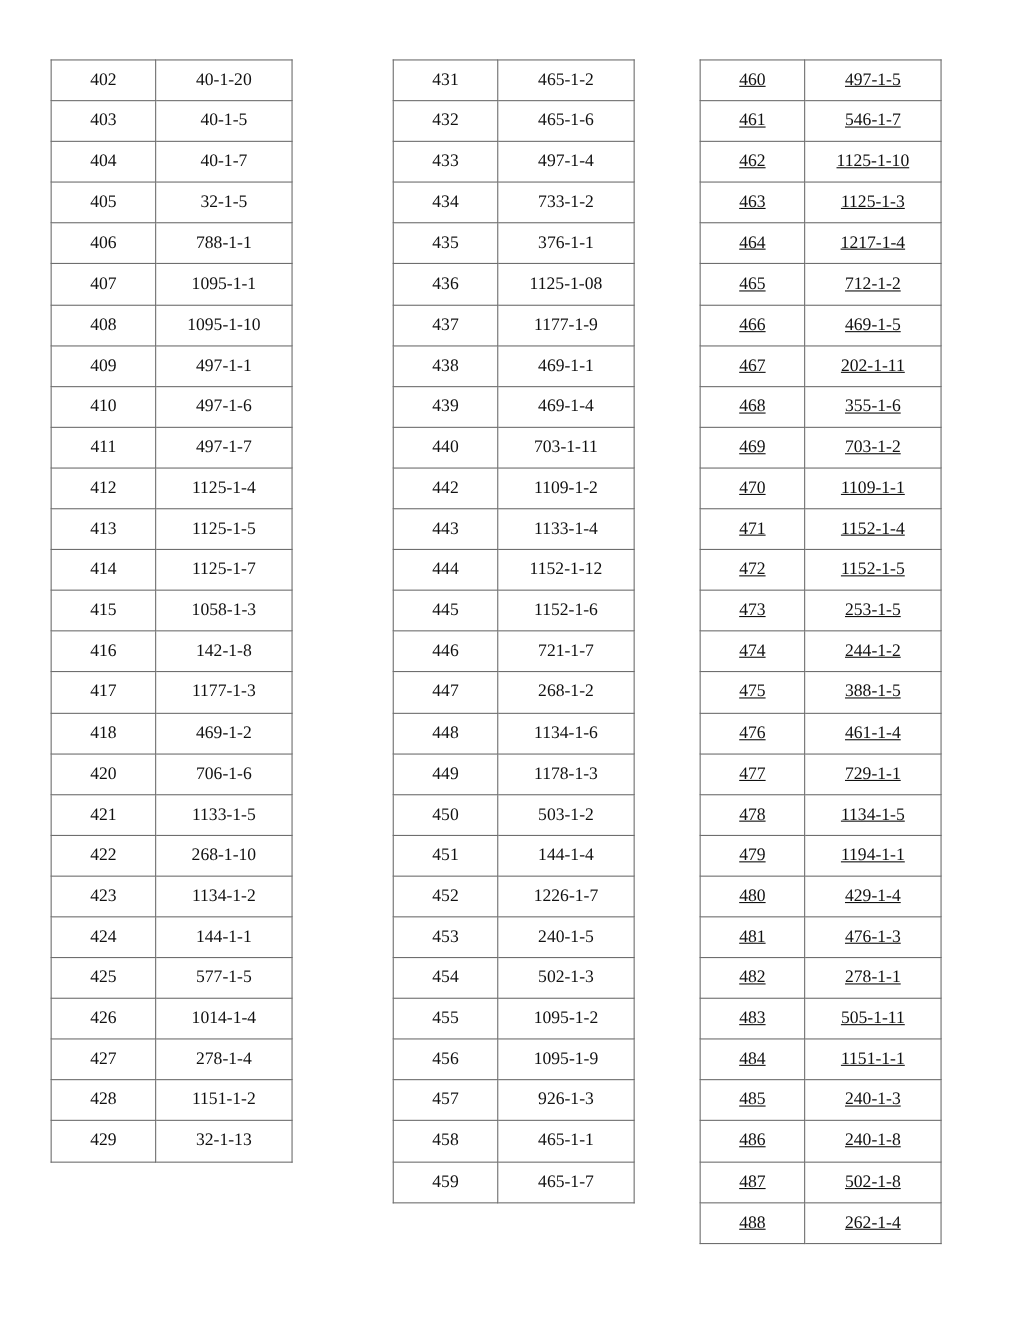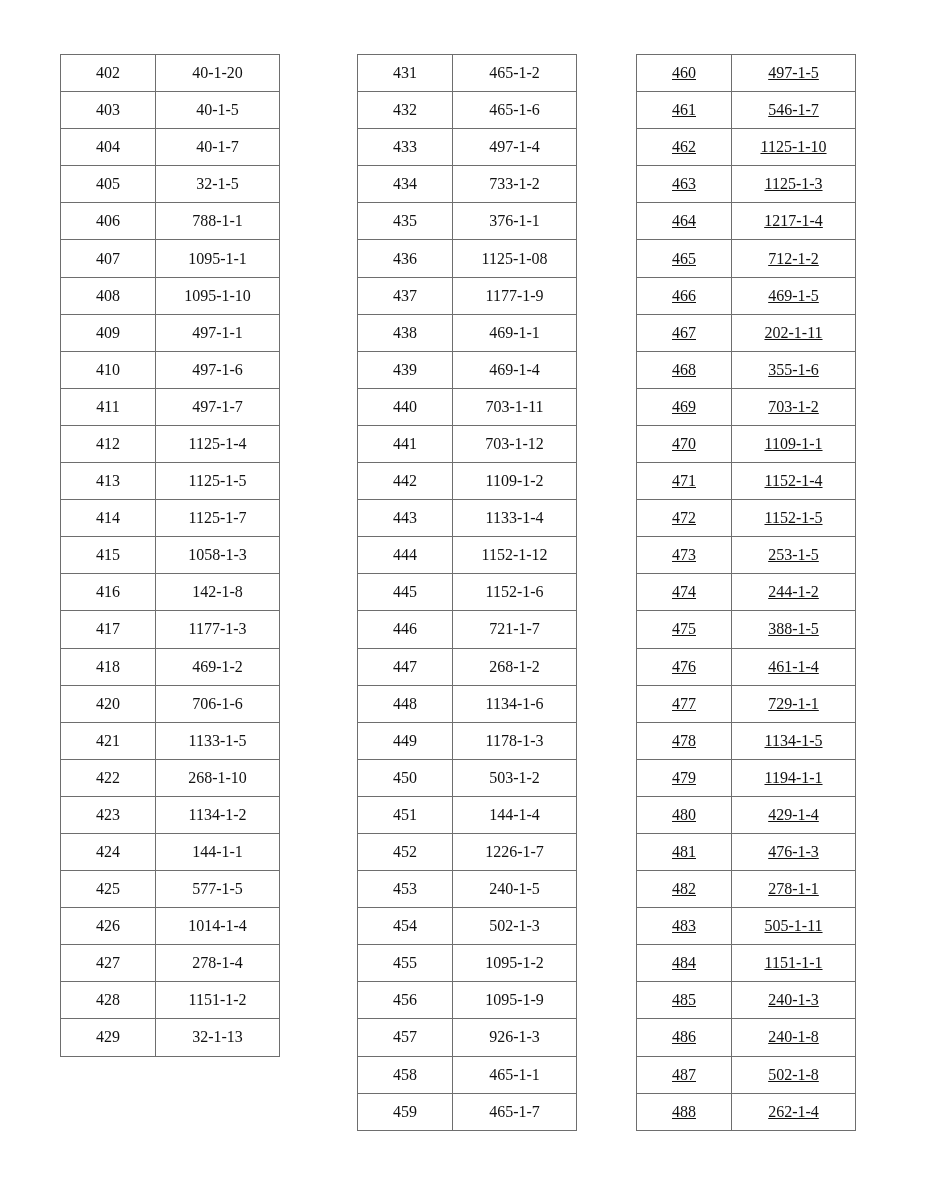"402" #table-1 { left: 60px -> 46px }
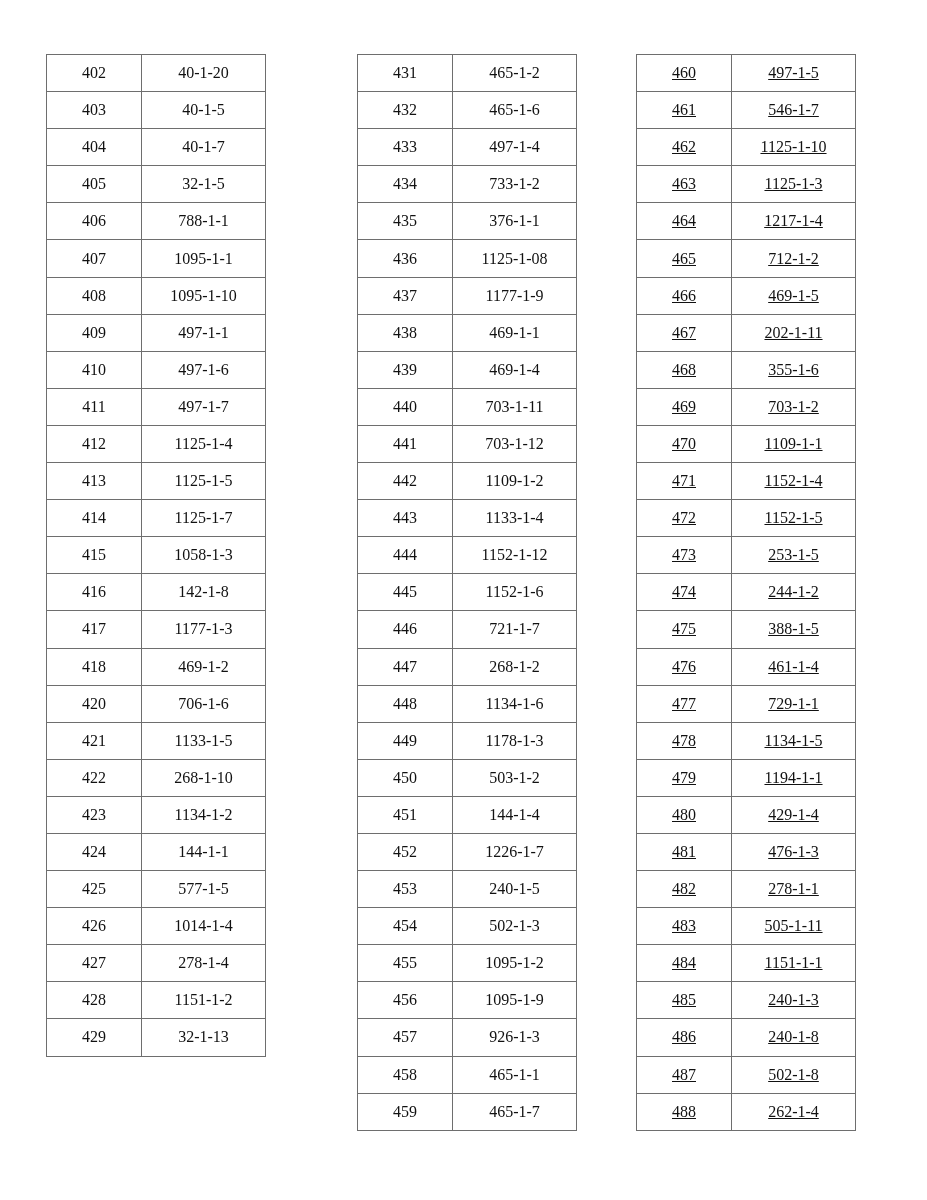"441" tr { html: <tr> <td>441</td> <td>703-1-12</td> </tr> -> none }
